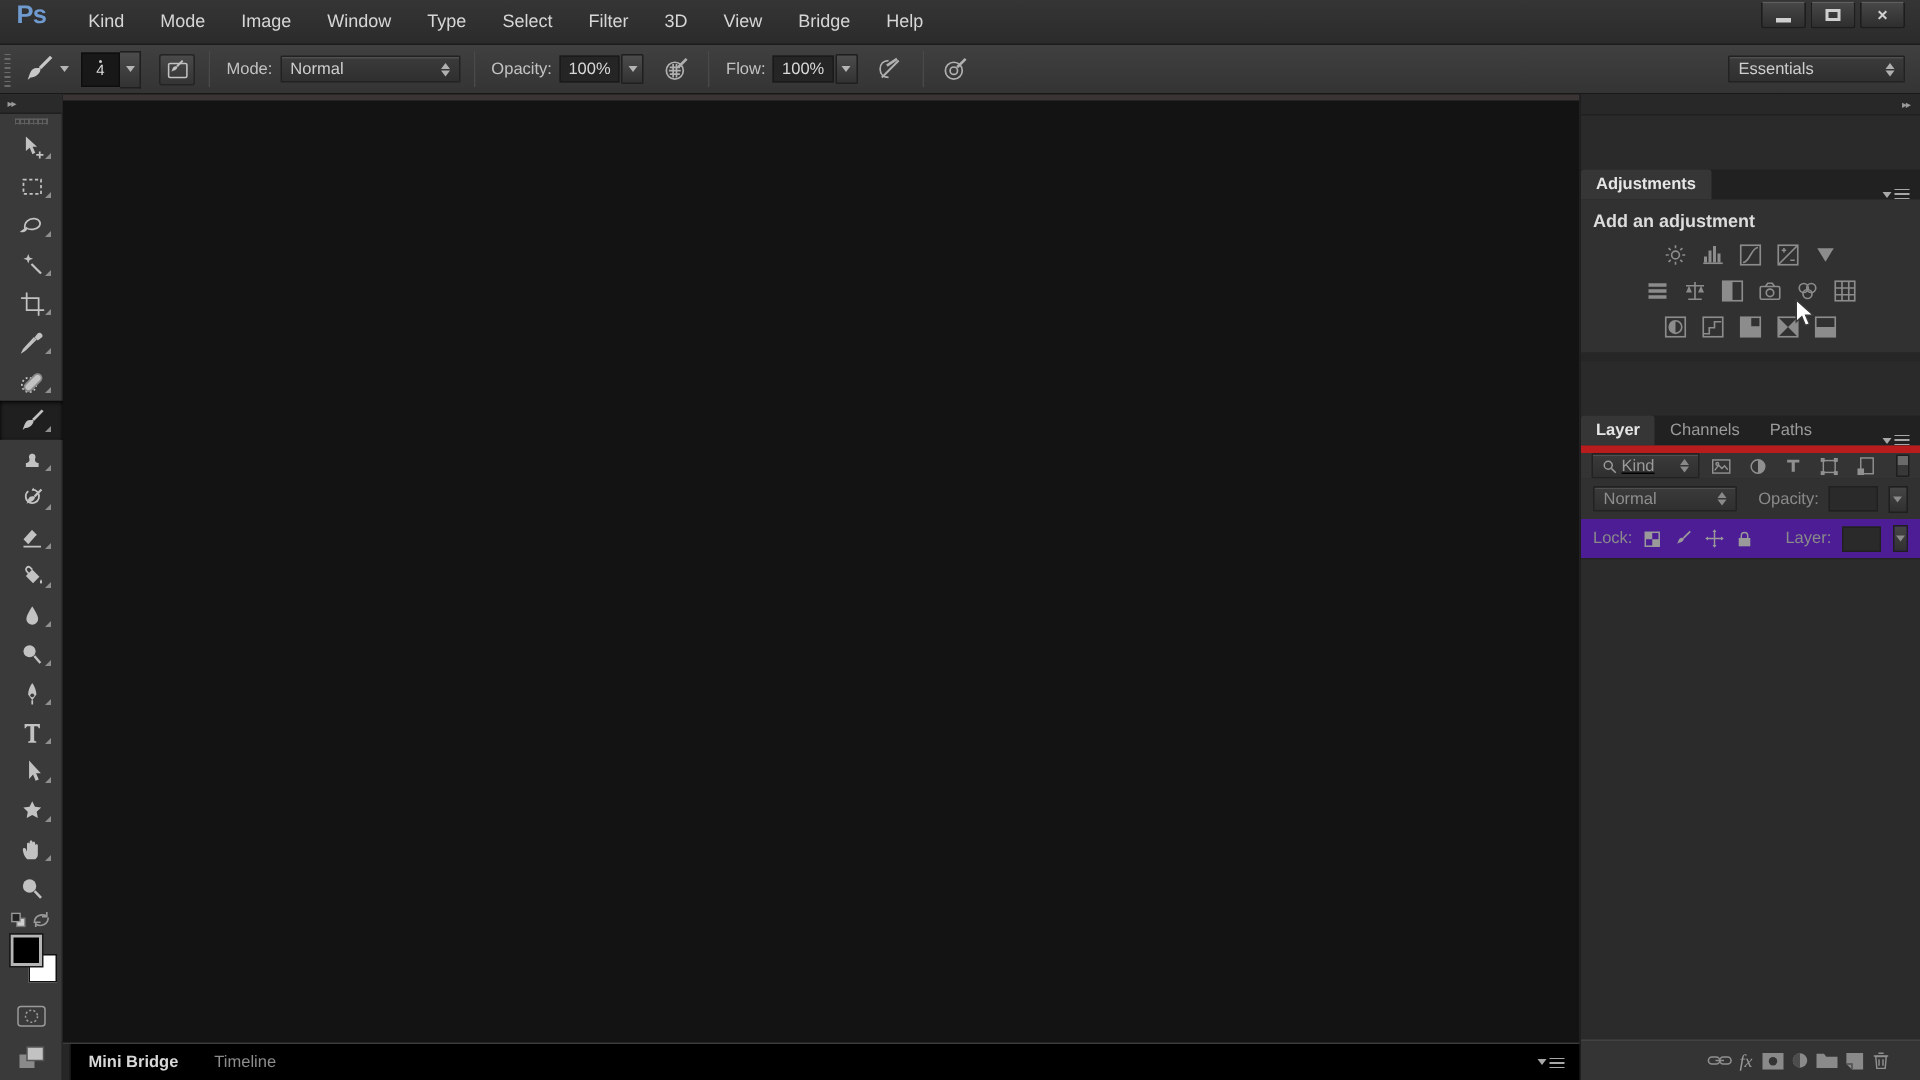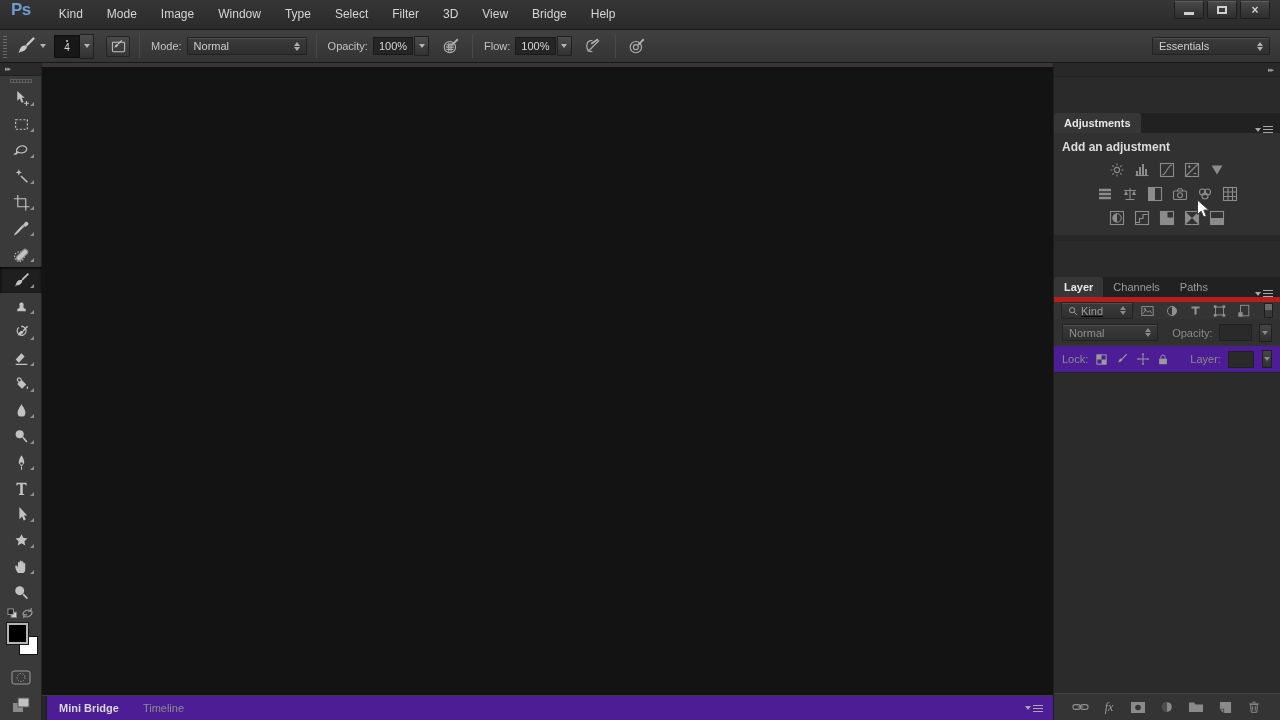"Mini Bridge" .bottombar { background: #4c1d95 -> #000000 }
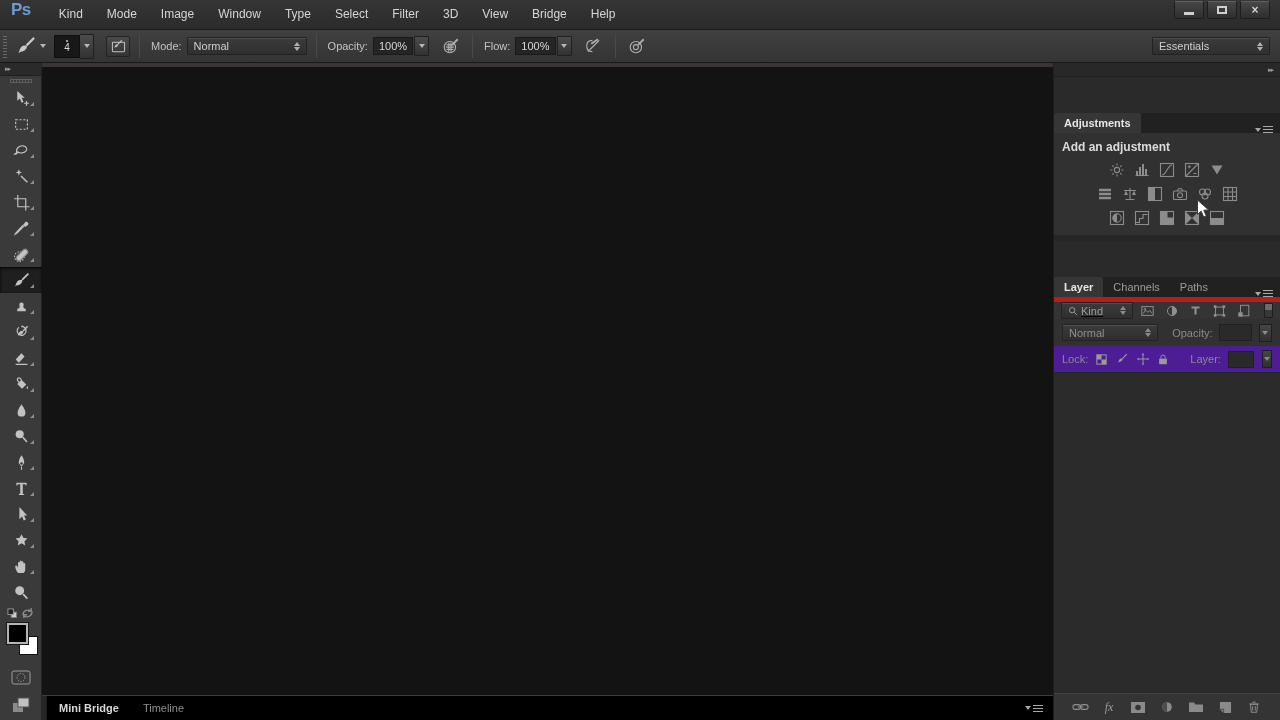"fx" .layers-bottom { justify-content: space-between -> flex-end }
